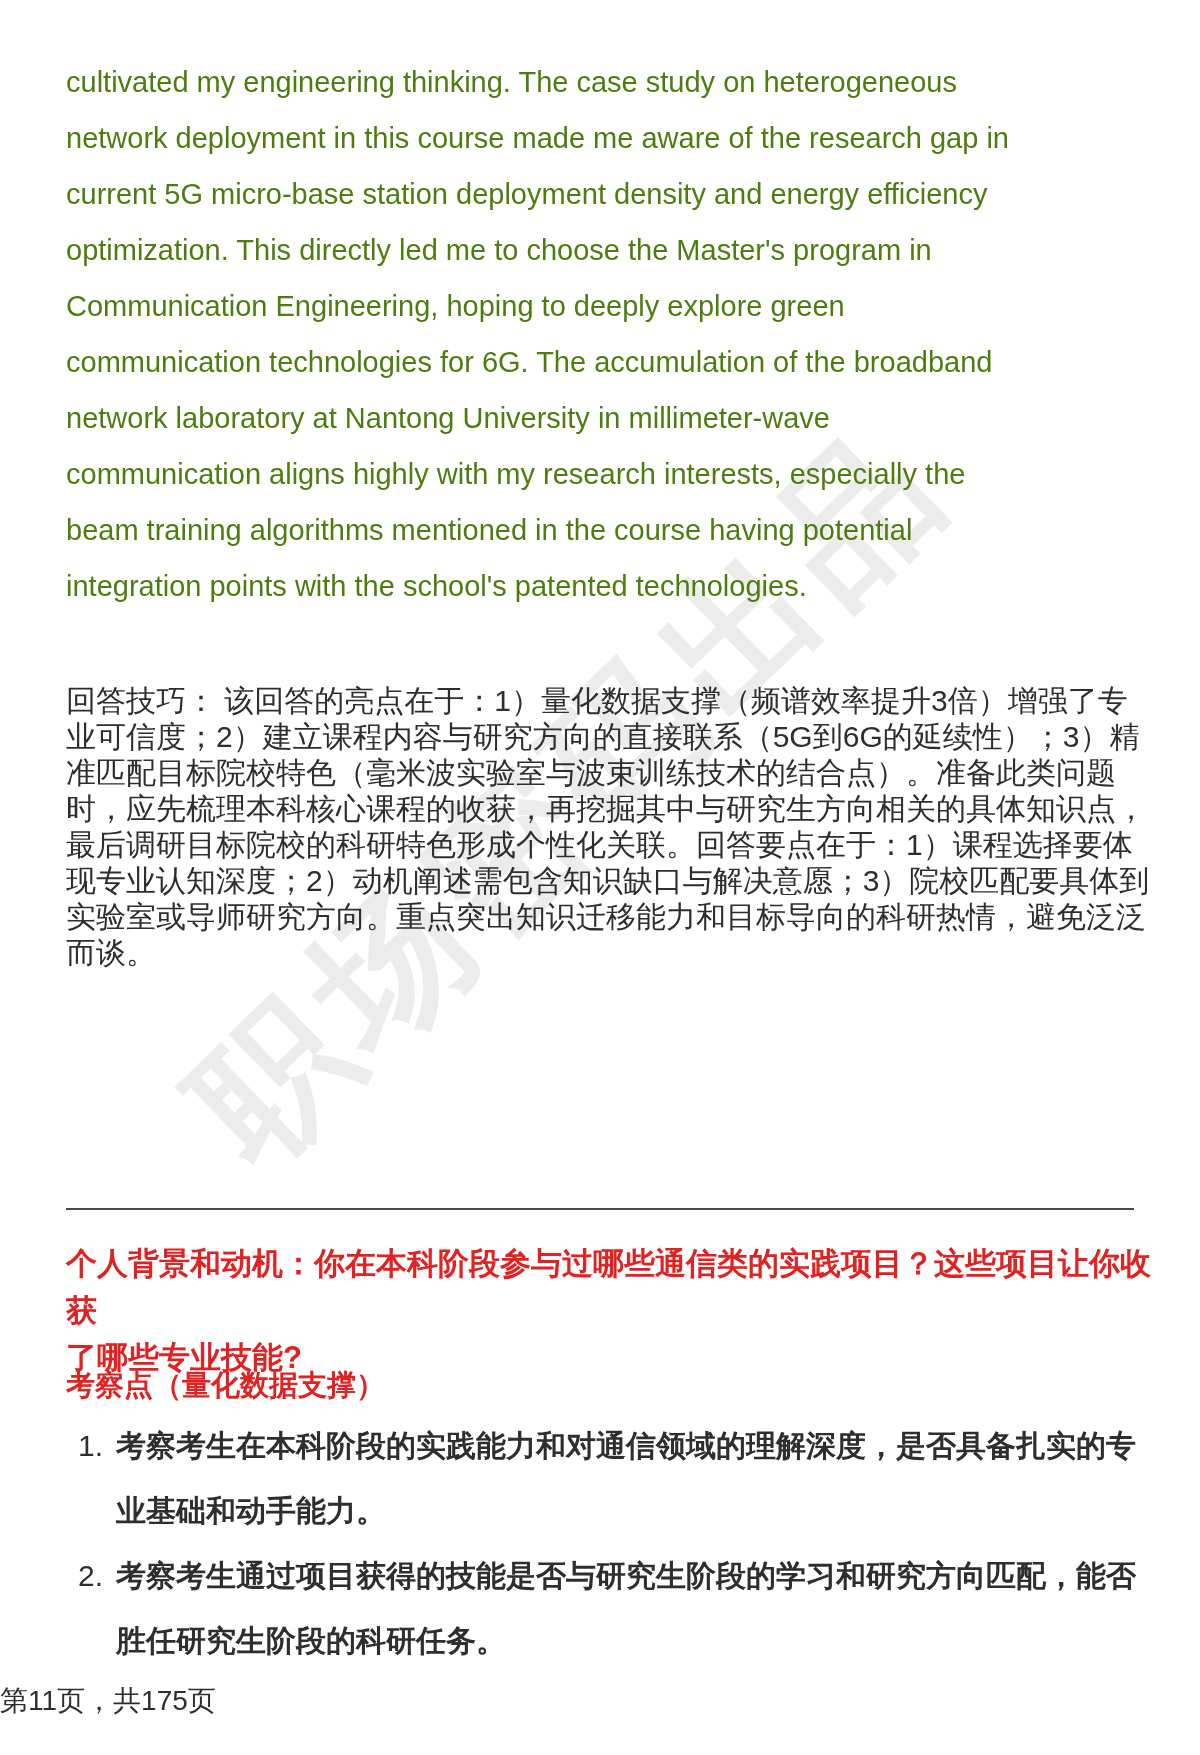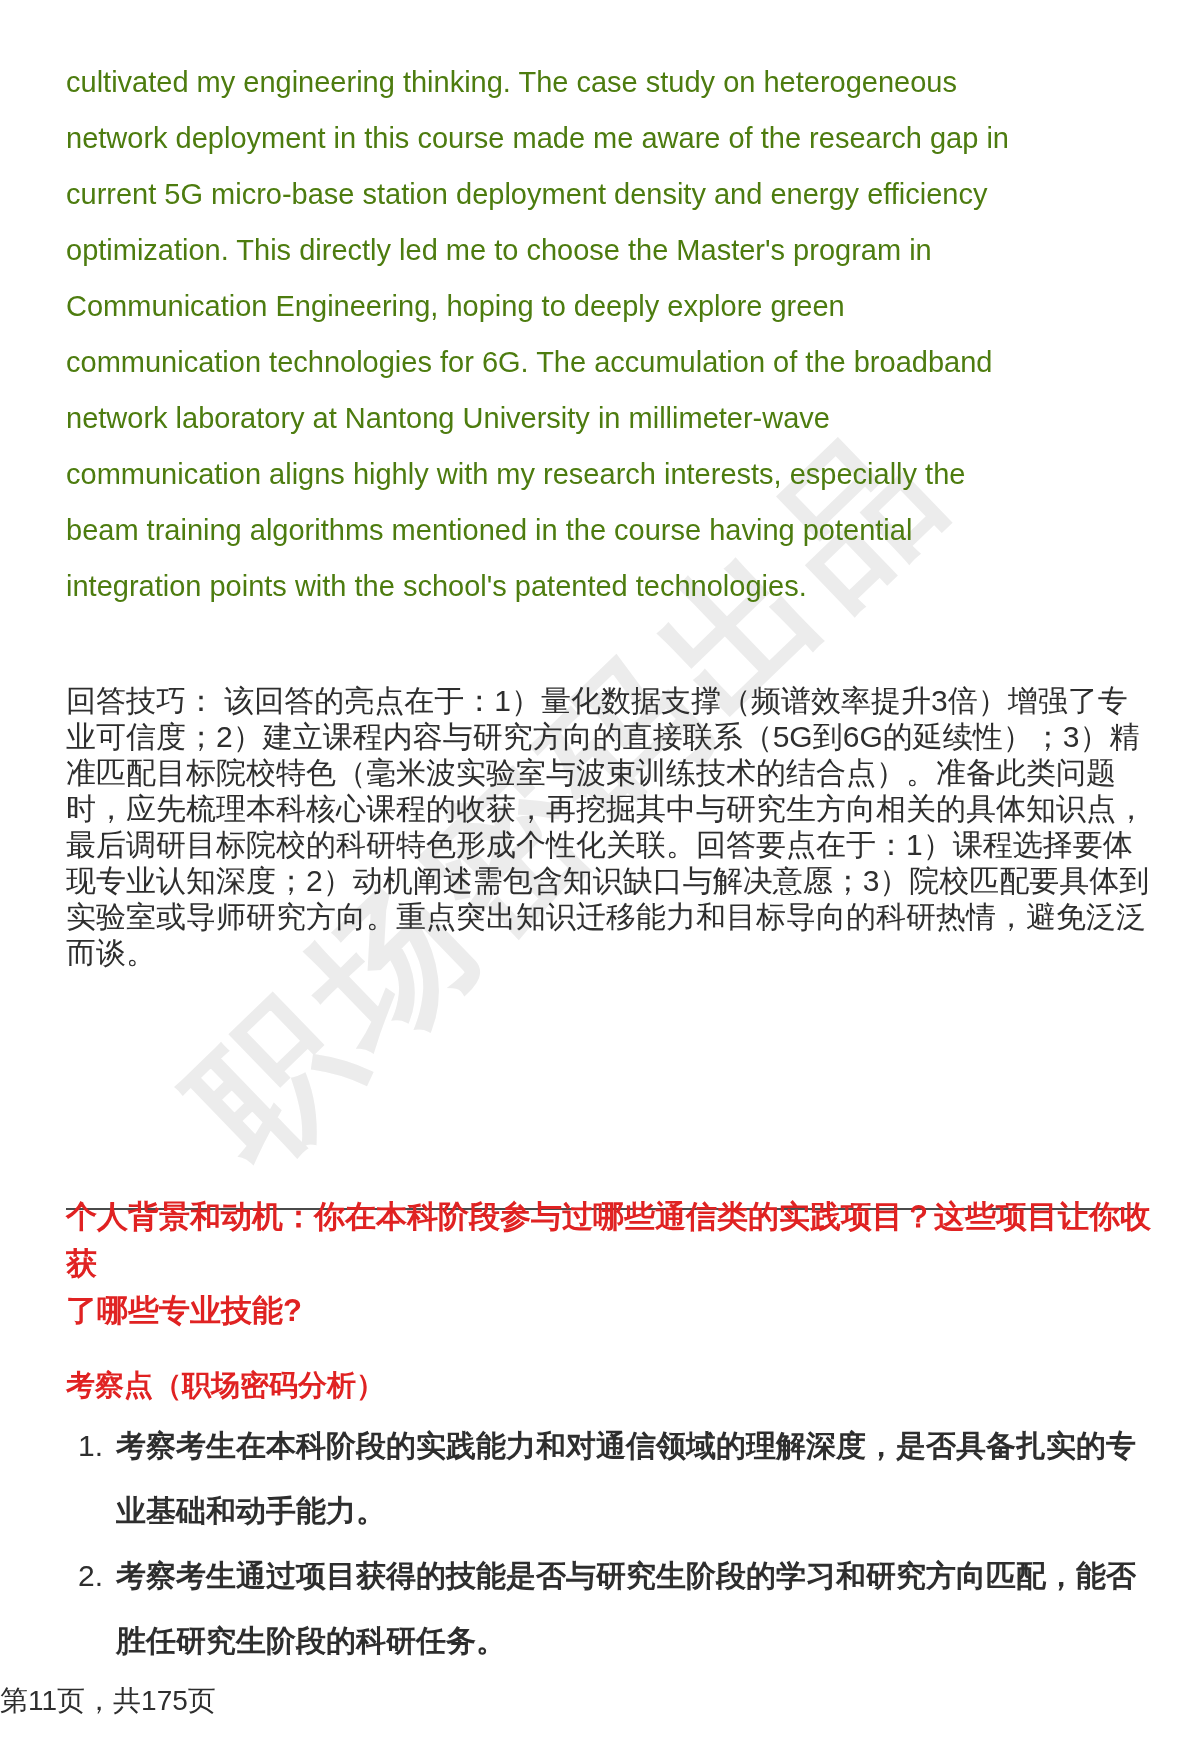"个人背景和动机：你在本科阶段参与过哪些通信类的实践项目？这些项目让你收获" .question-heading { top: 1193px -> 1240px }
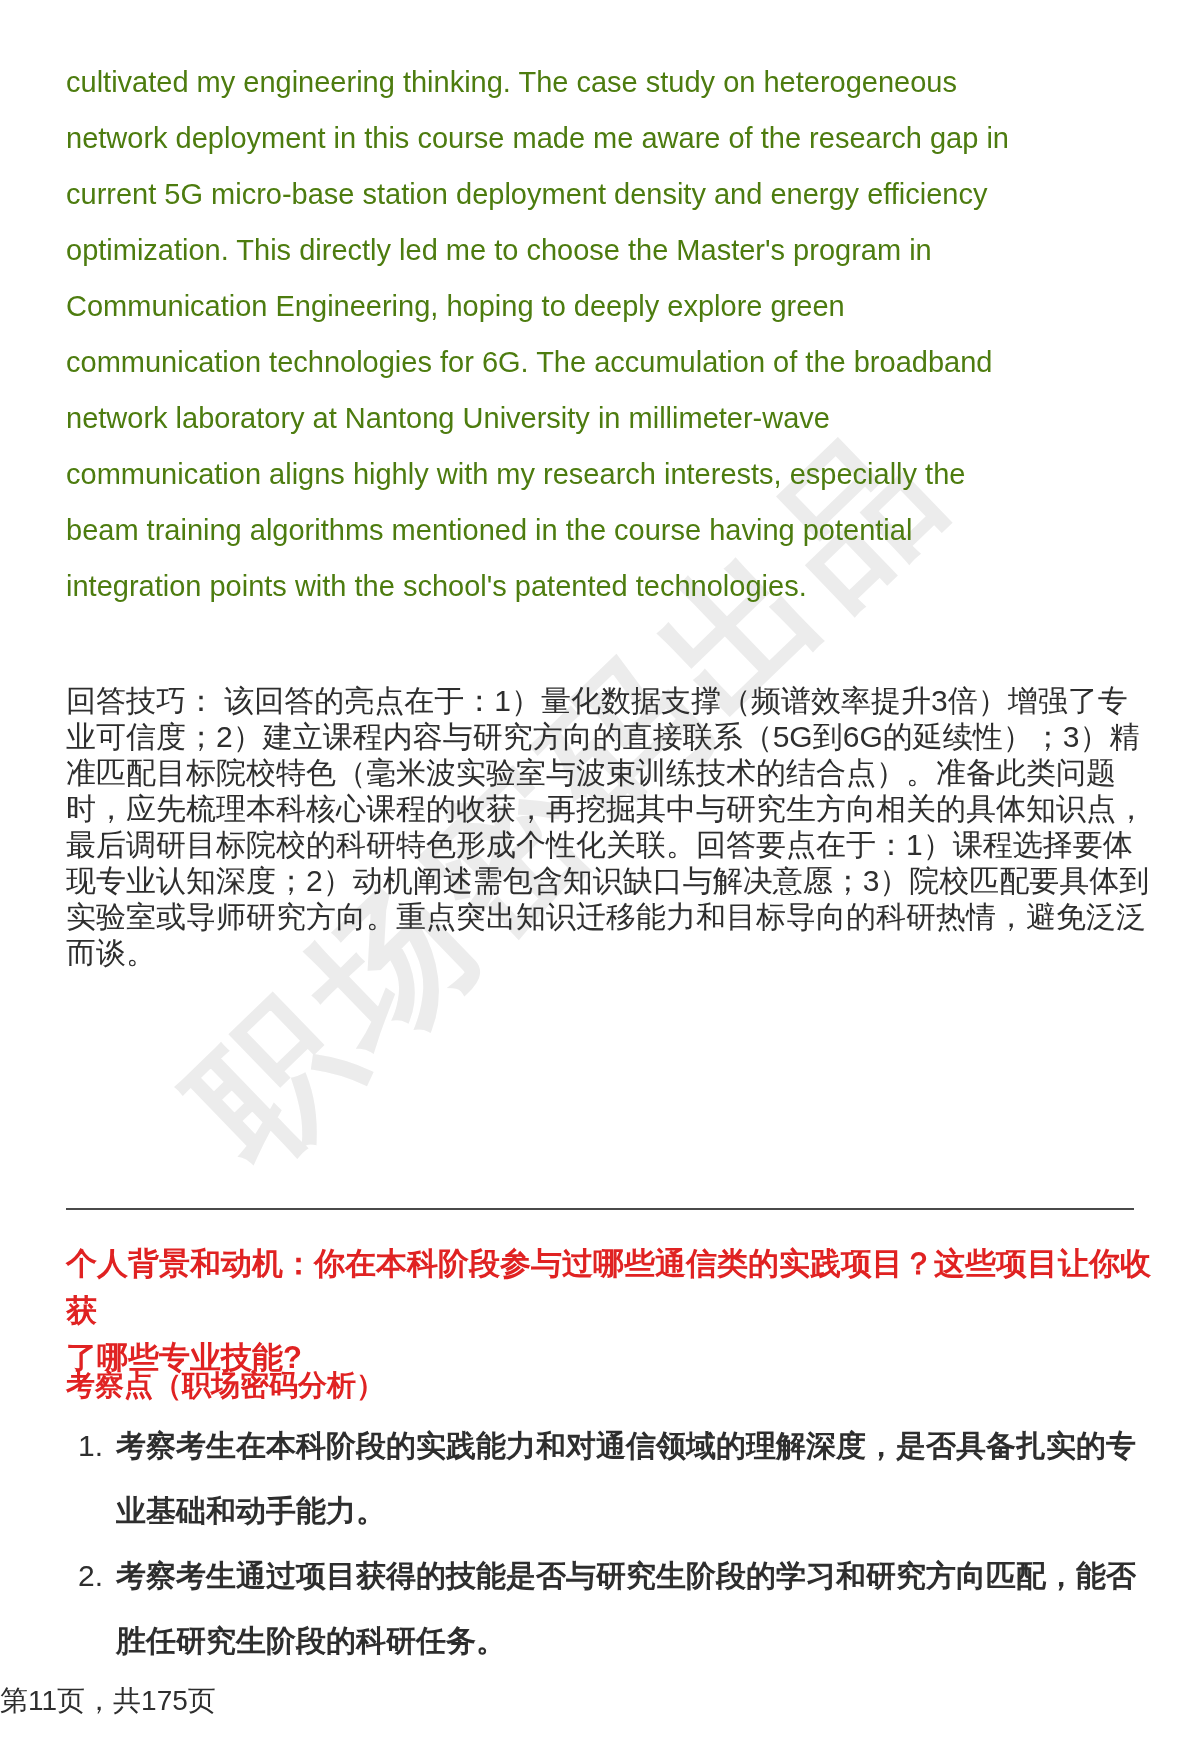"考察点（职场密码分析）" div.analysis-heading { text: 职场密码分析 -> 量化数据支撑 }
